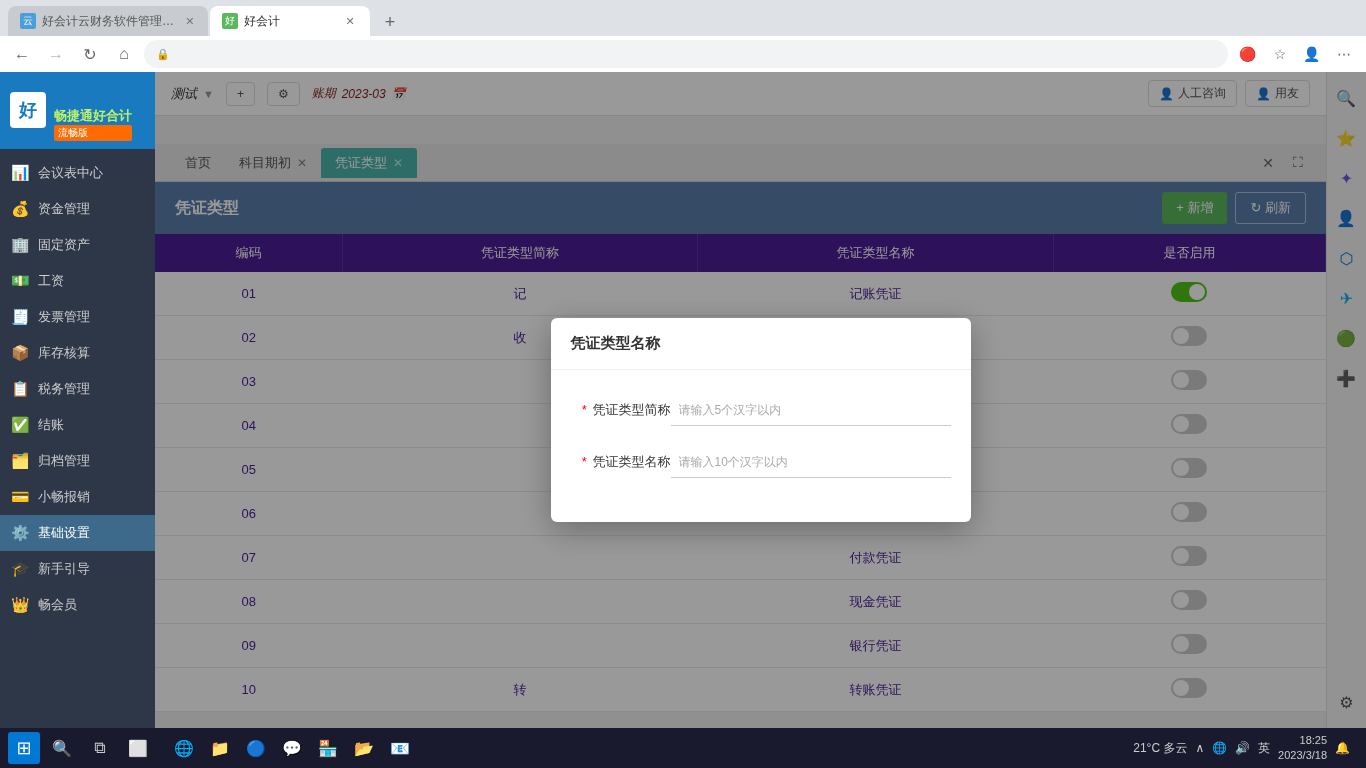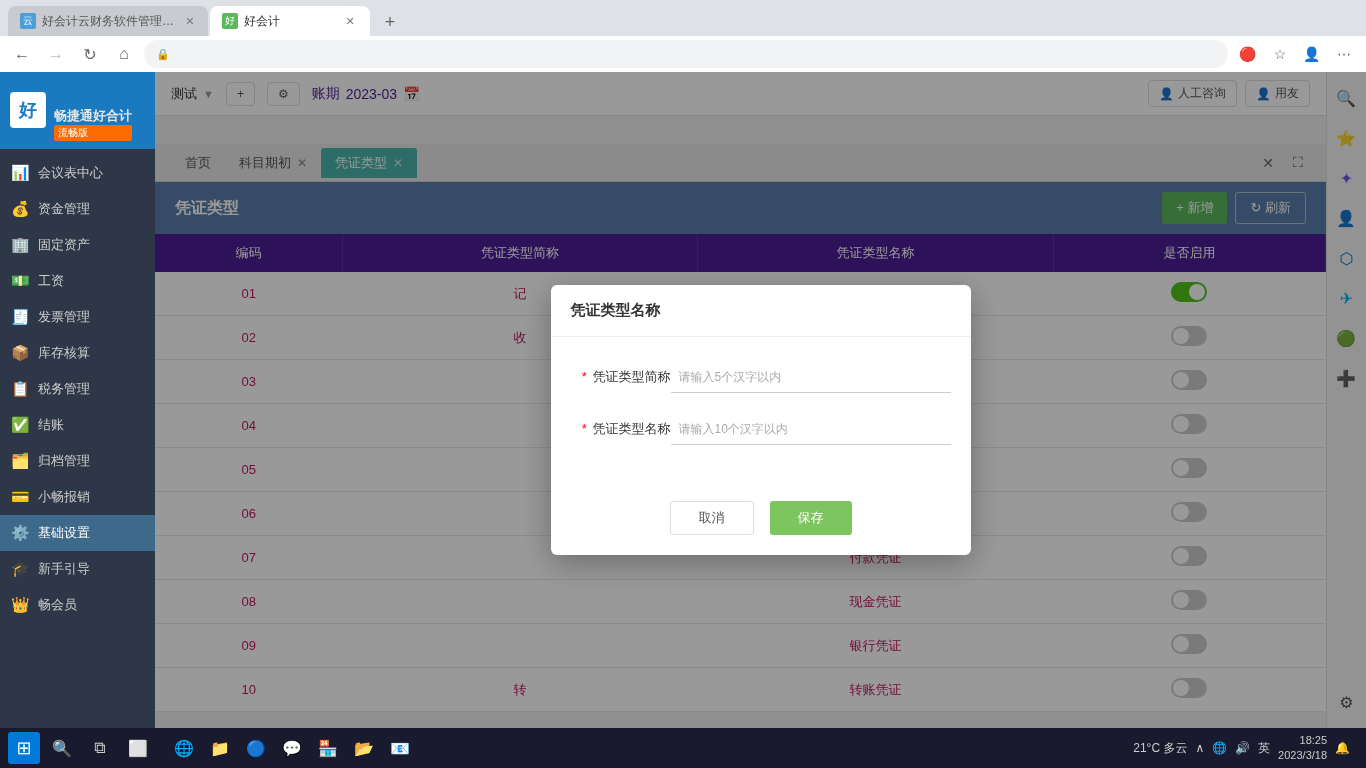"测试" .workspace-selector { font-style: none -> italic }
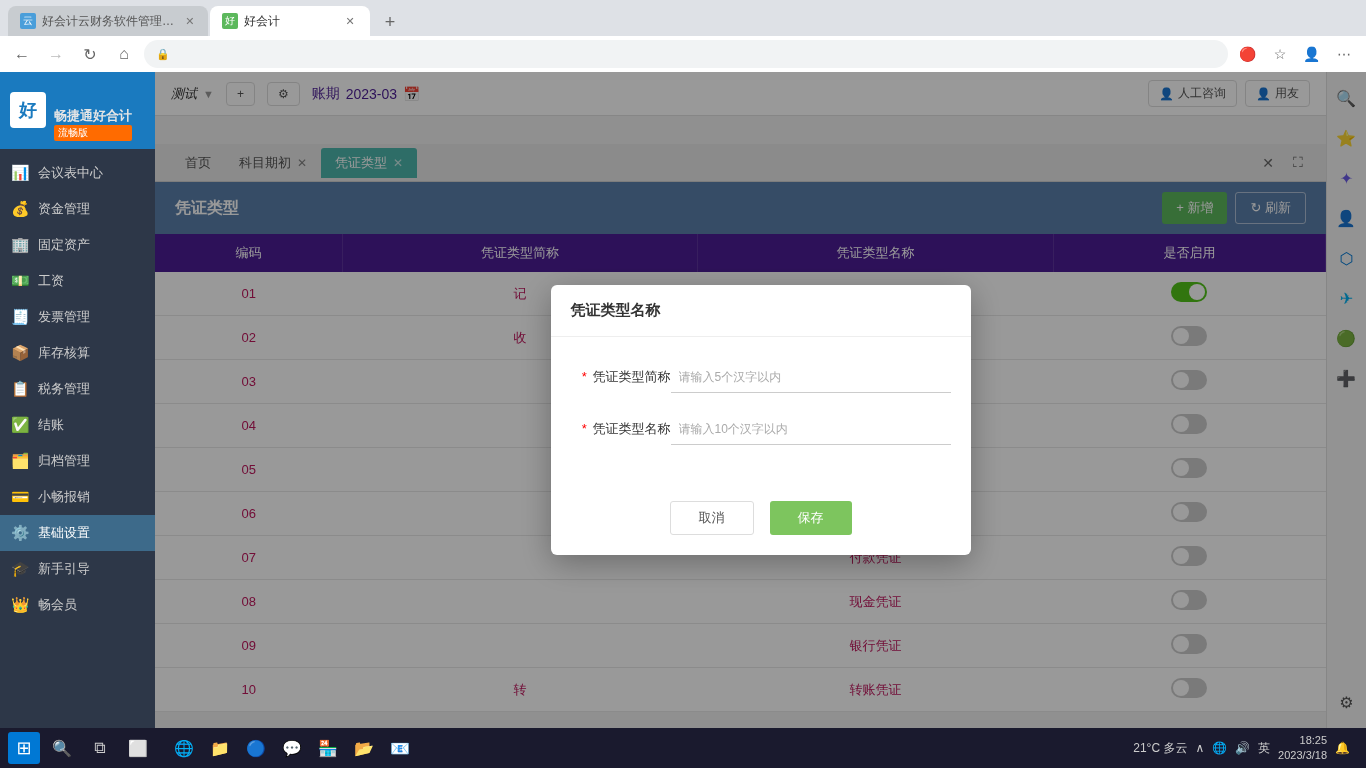"账期" .period-info { color: #4c1d95 -> #7f1d1d; font-size: 14px -> 12px; font-style: none -> italic }
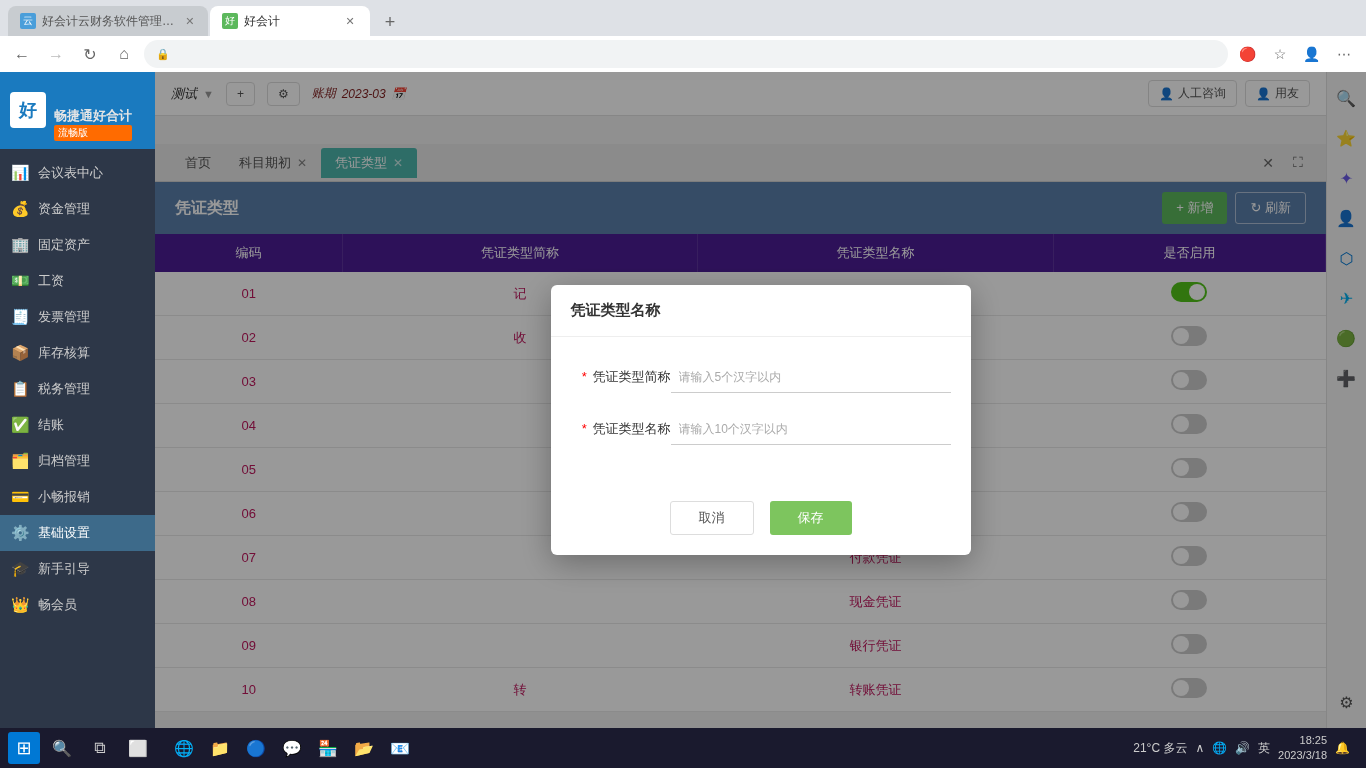"畅捷通好合计" .logo-text { color: #e5e5e5 -> #bef264 }
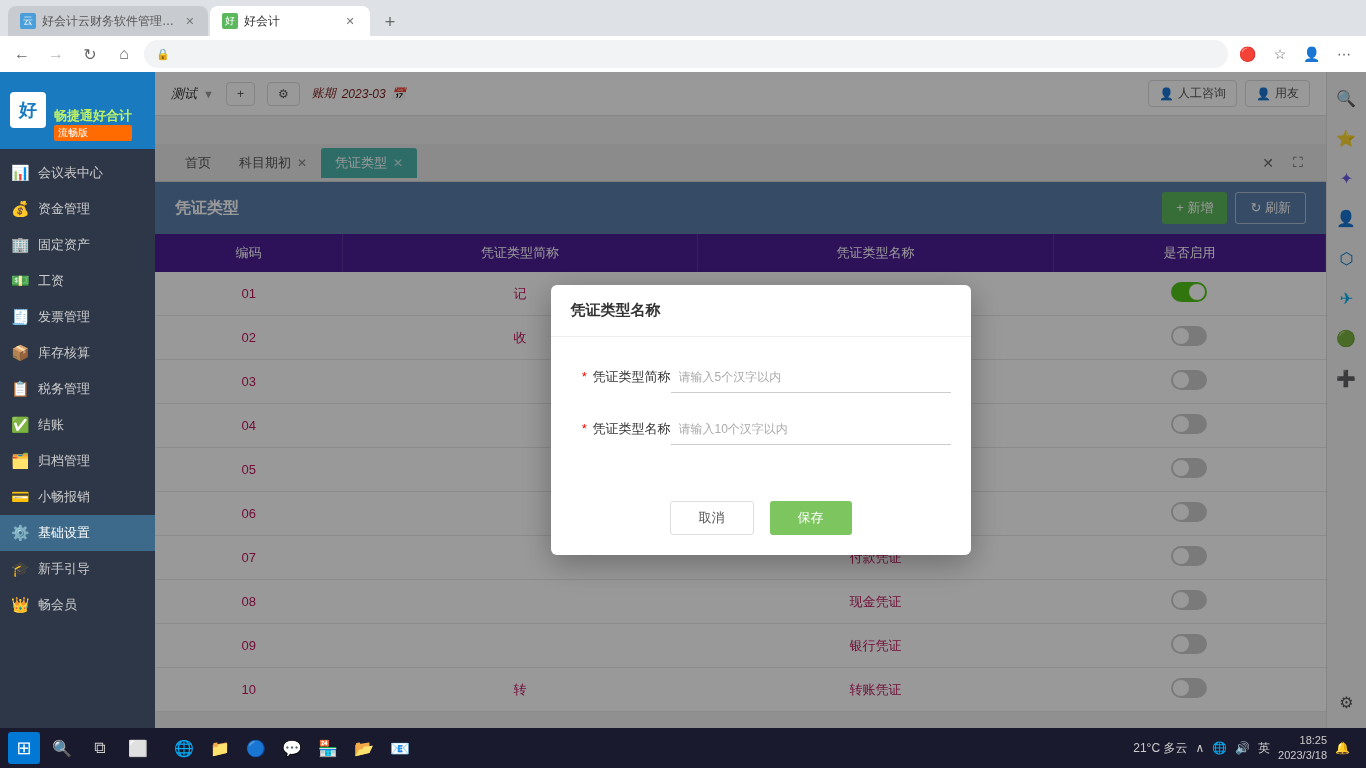"01" .data-table tbody td { color: #be185d -> #4c1d95 }
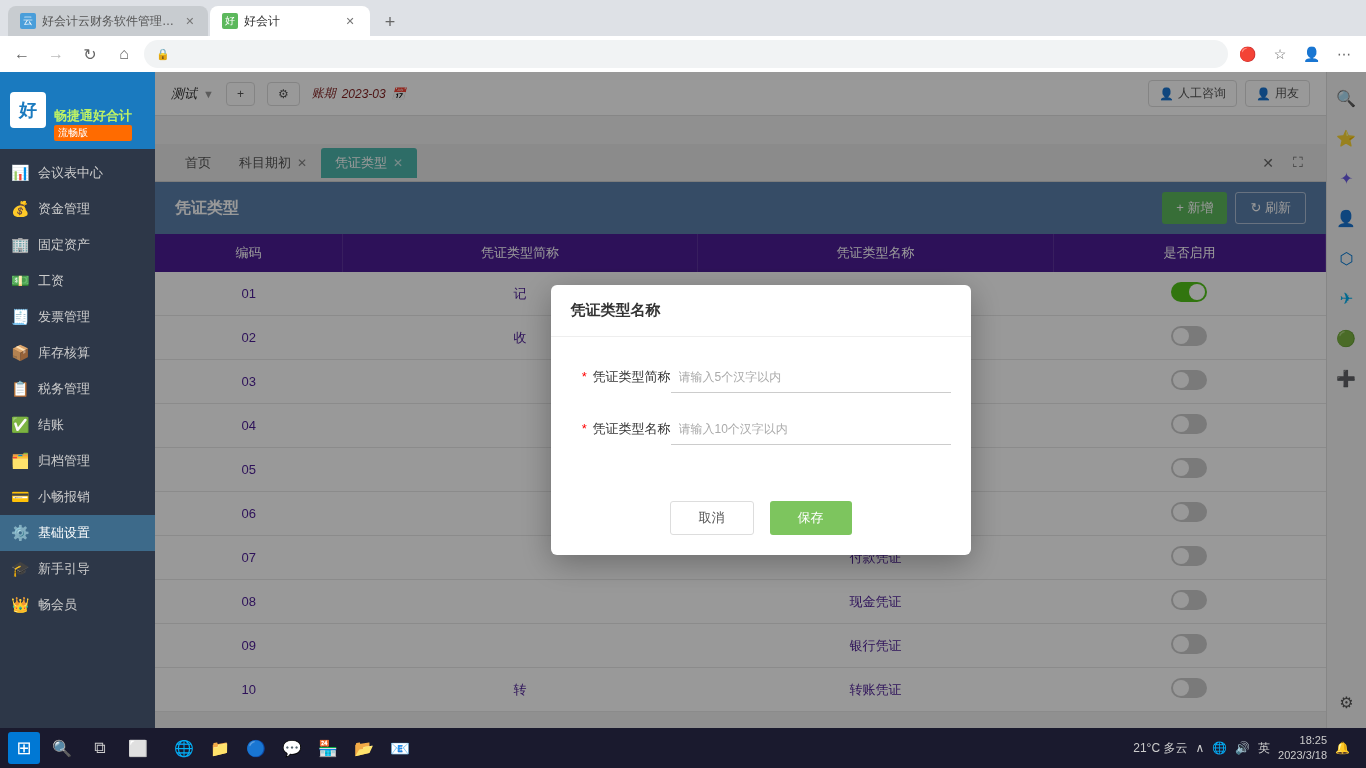"取消" div.modal-footer { html: <div> <button>取消</button> <button>保存</button> </div> -> none }
